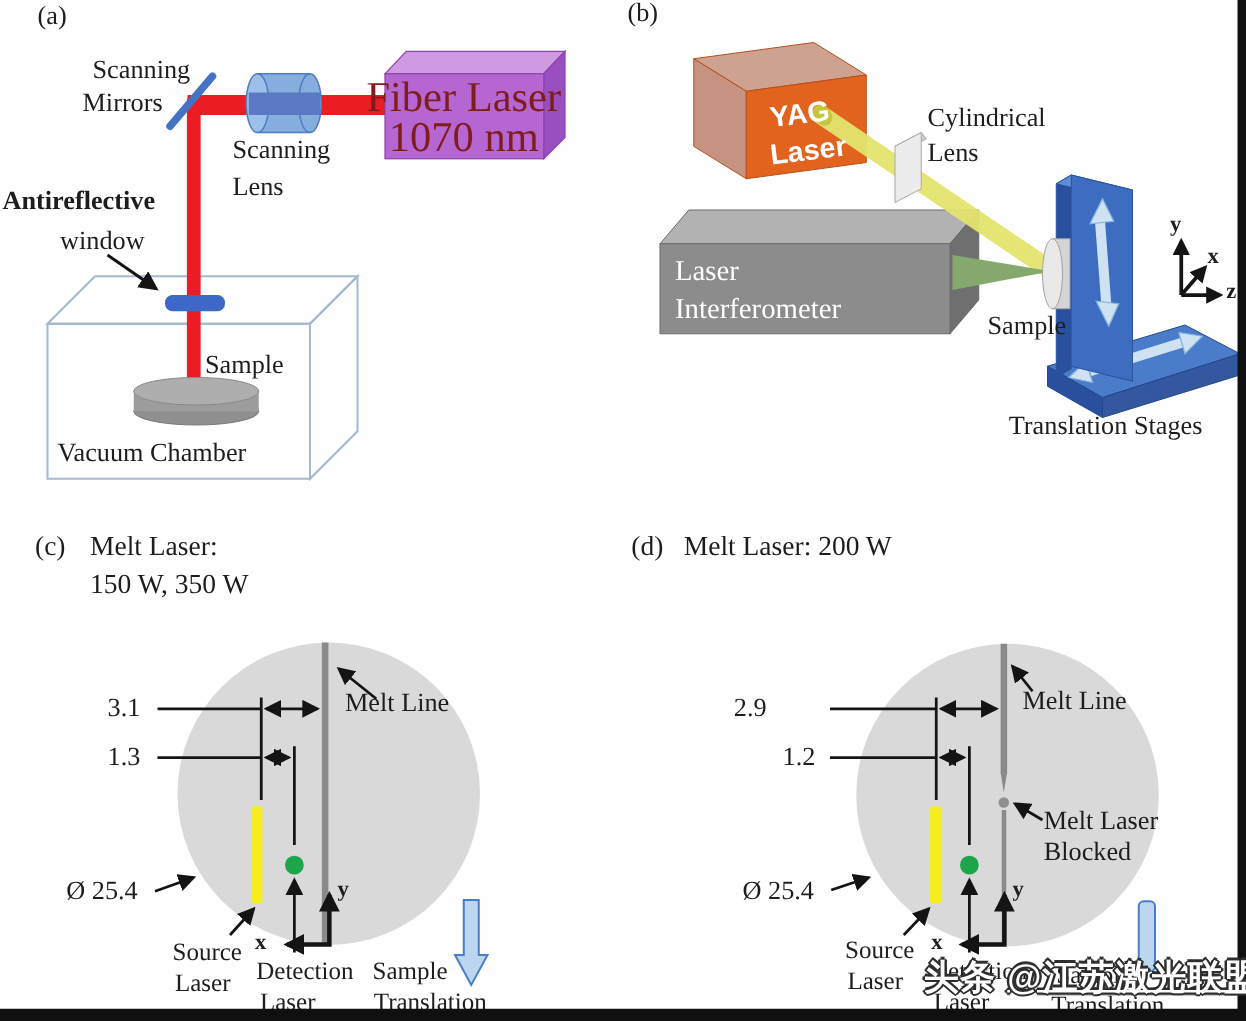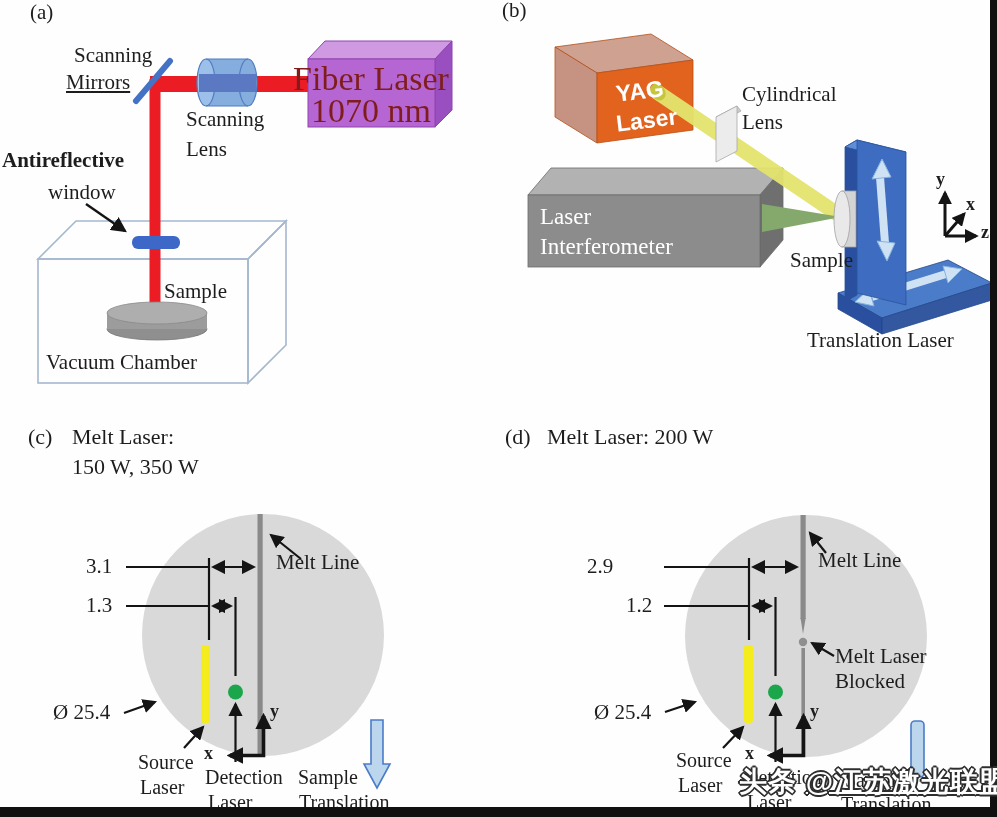"Mirrors" div.lbl { text-decoration: underline -> none }
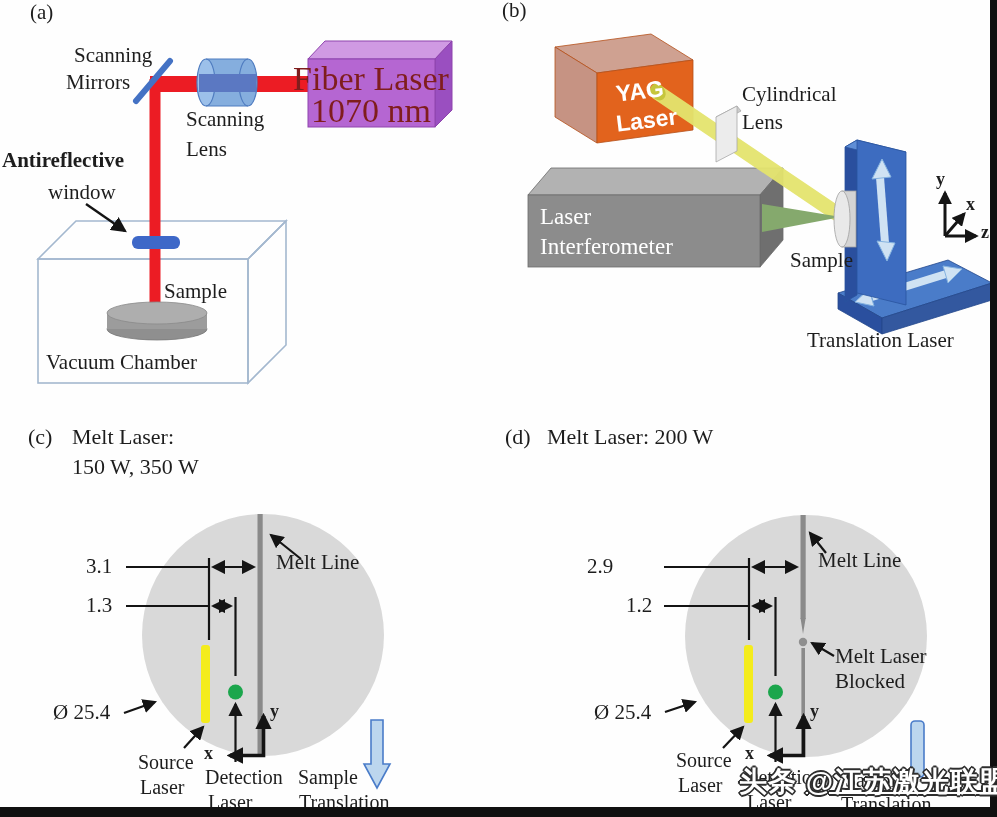"Translation Laser" div.lbl { text: Laser -> Stages }
